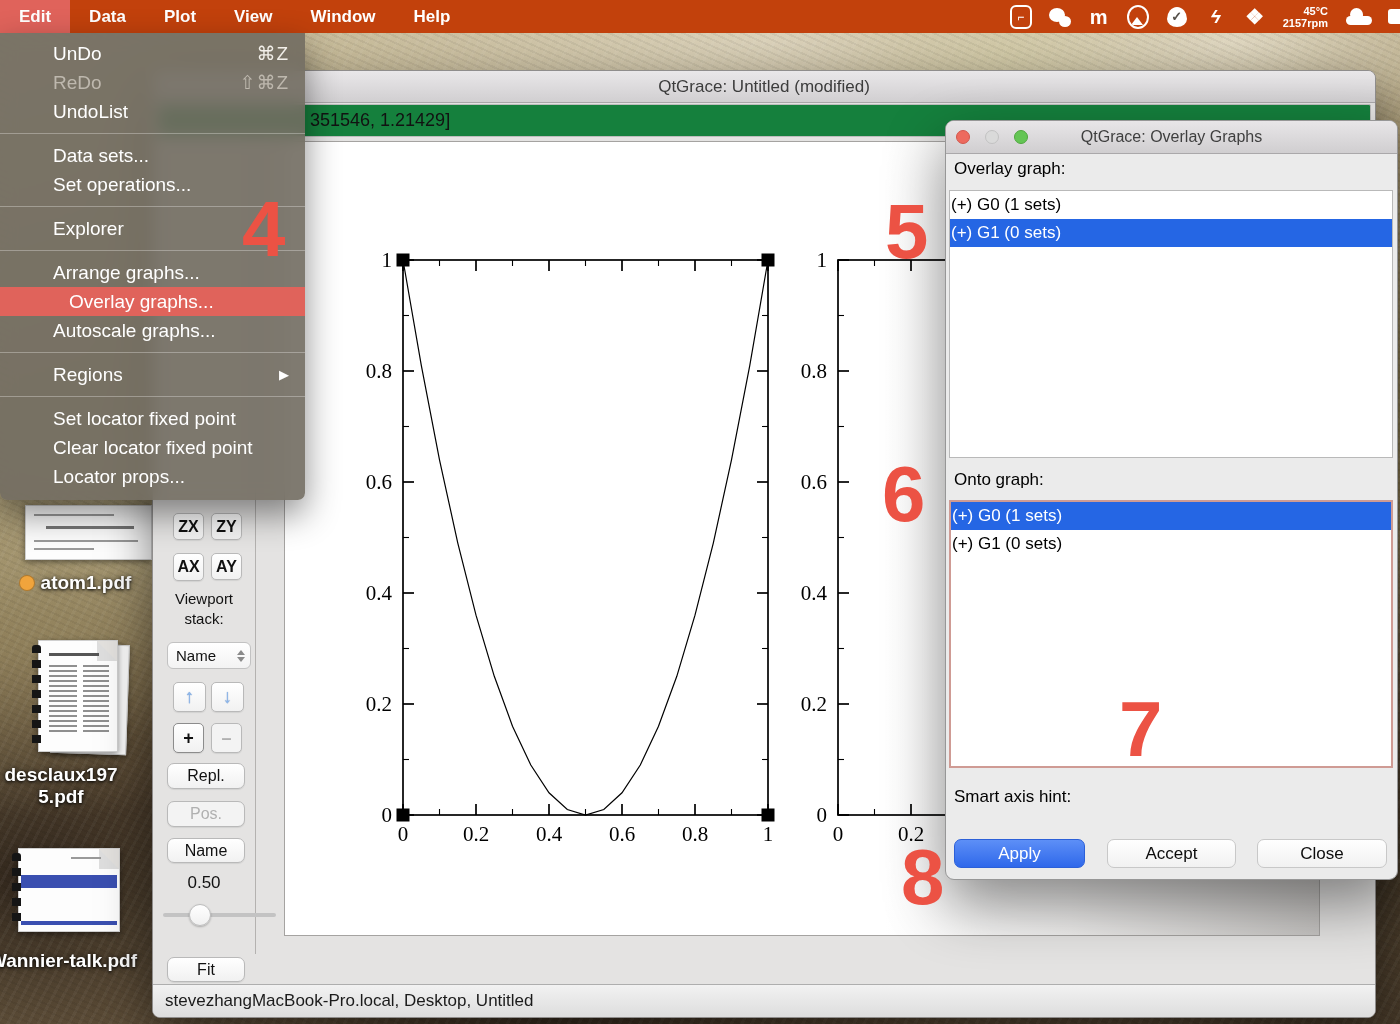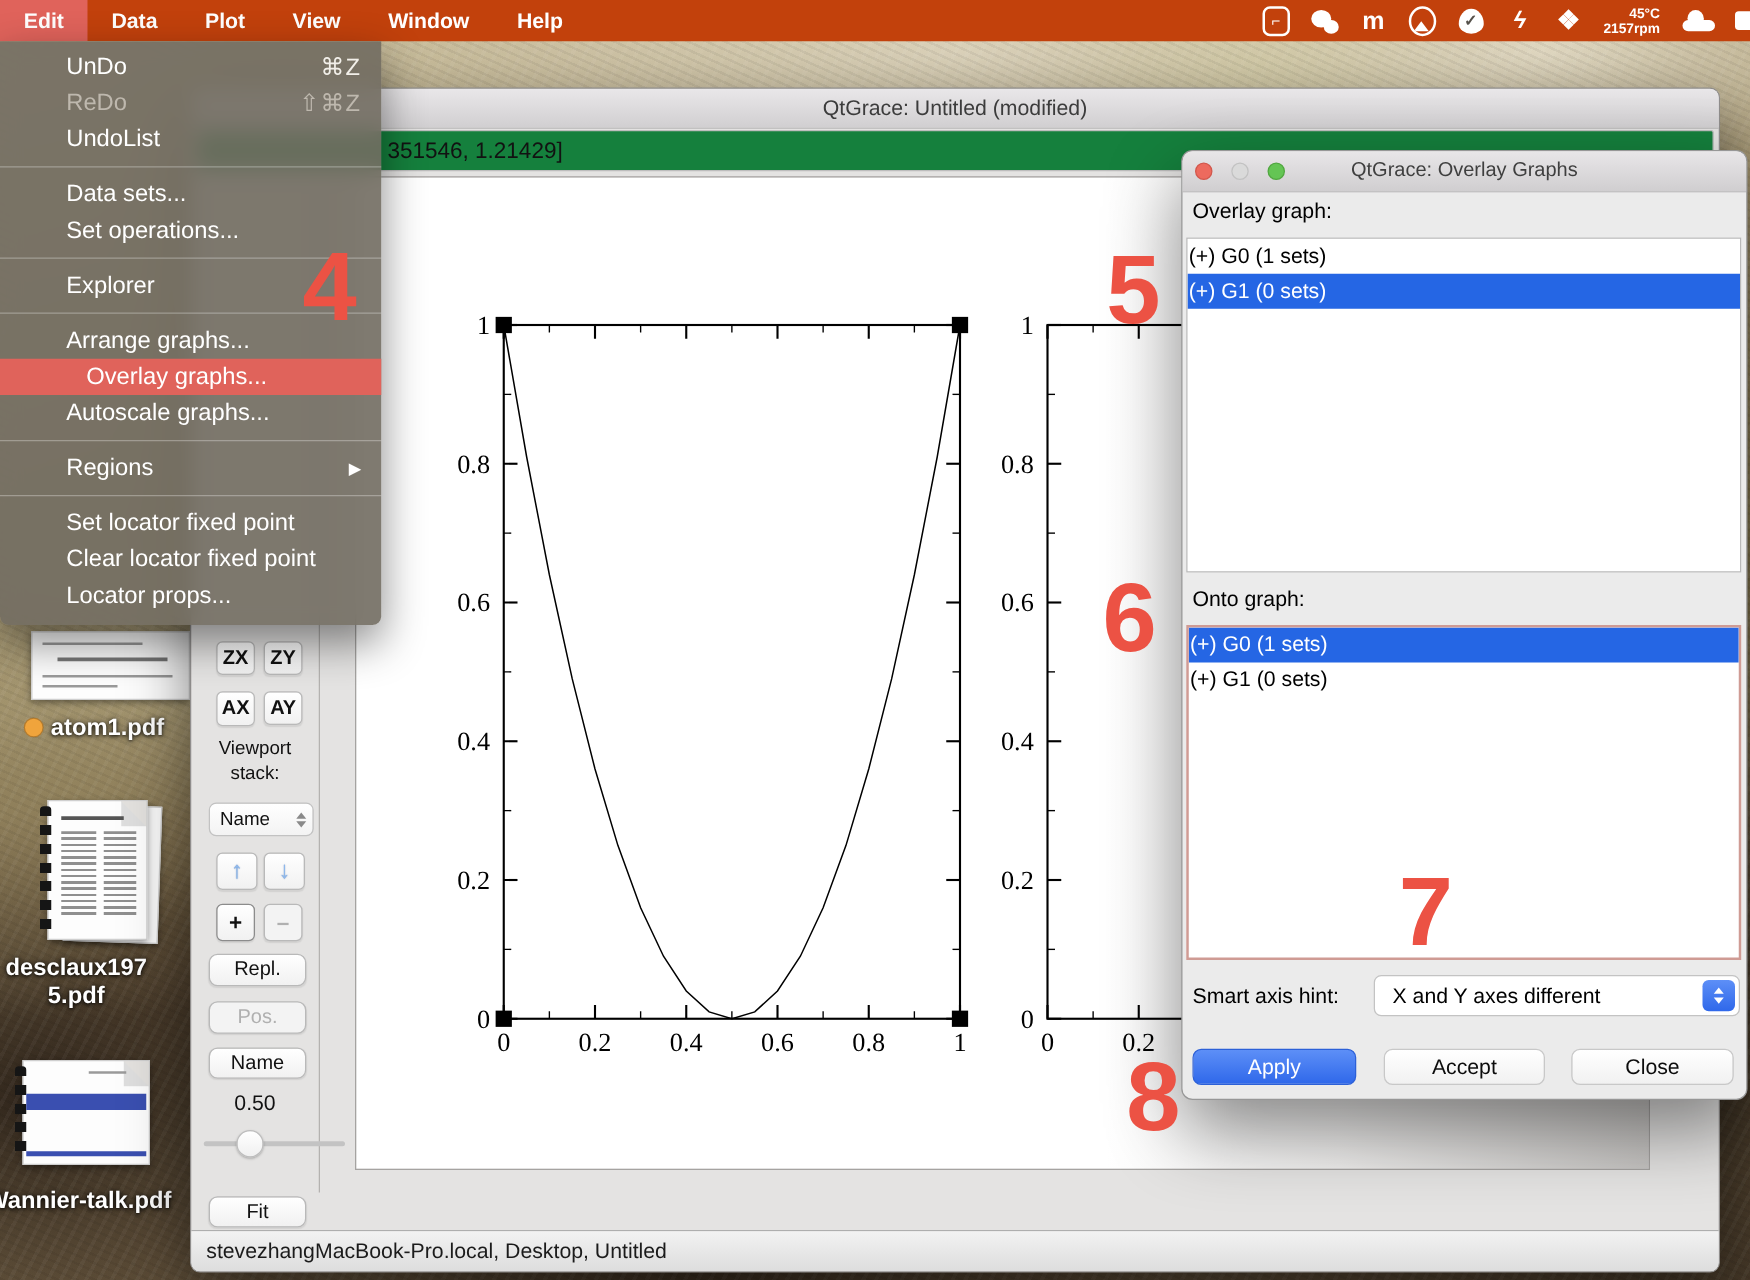"X and Y axes different" div.dlg-dd { html: <div> <span>X and Y axes different</span> <span> <span></span> <span></span> </span> </div> -> none }
